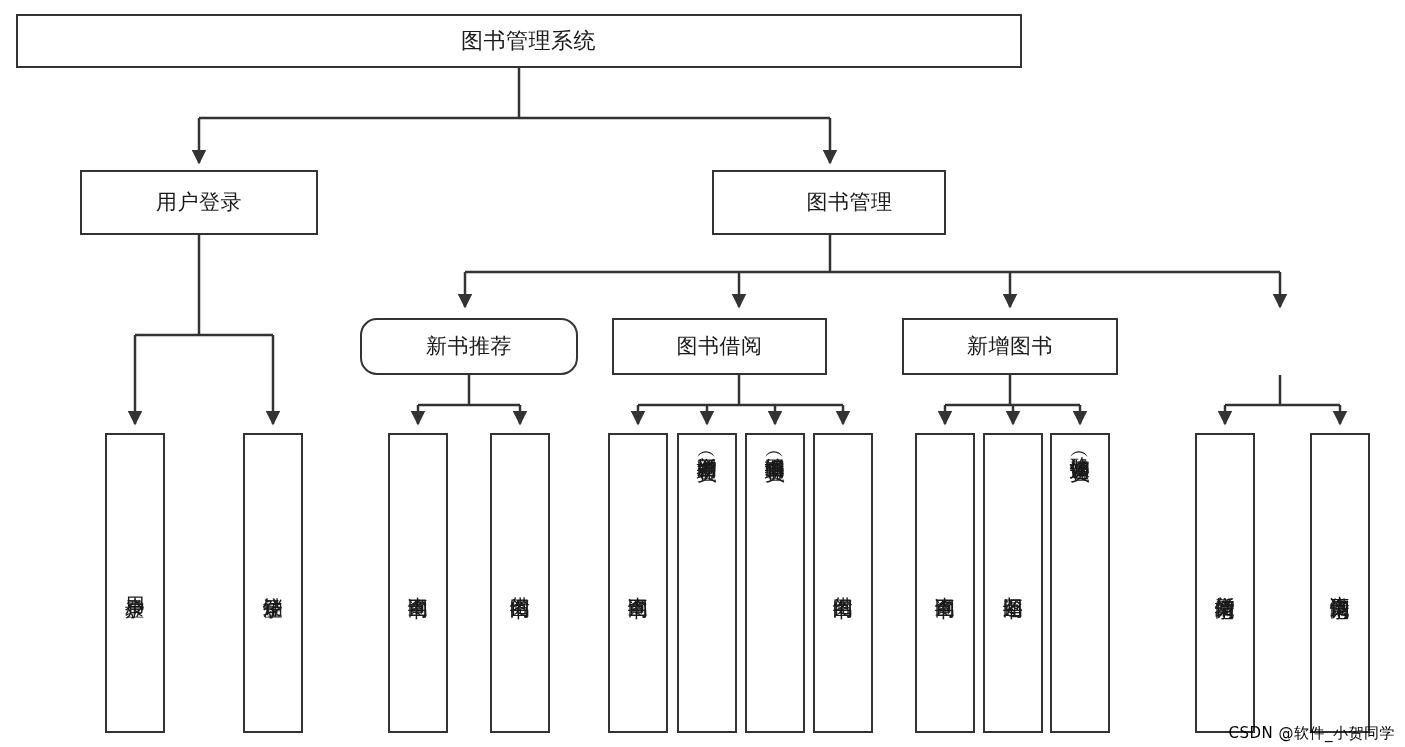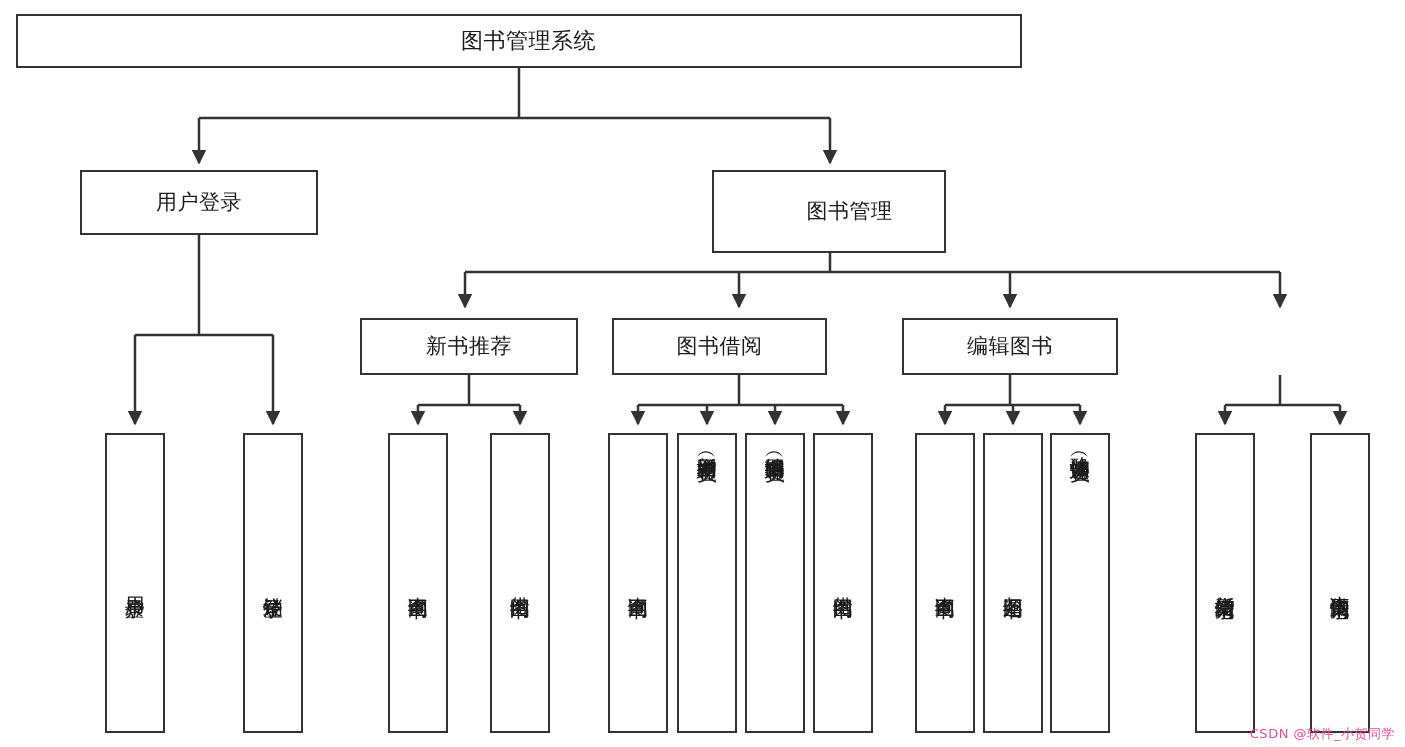"图书管理" div.node { height: 83px -> 65px }
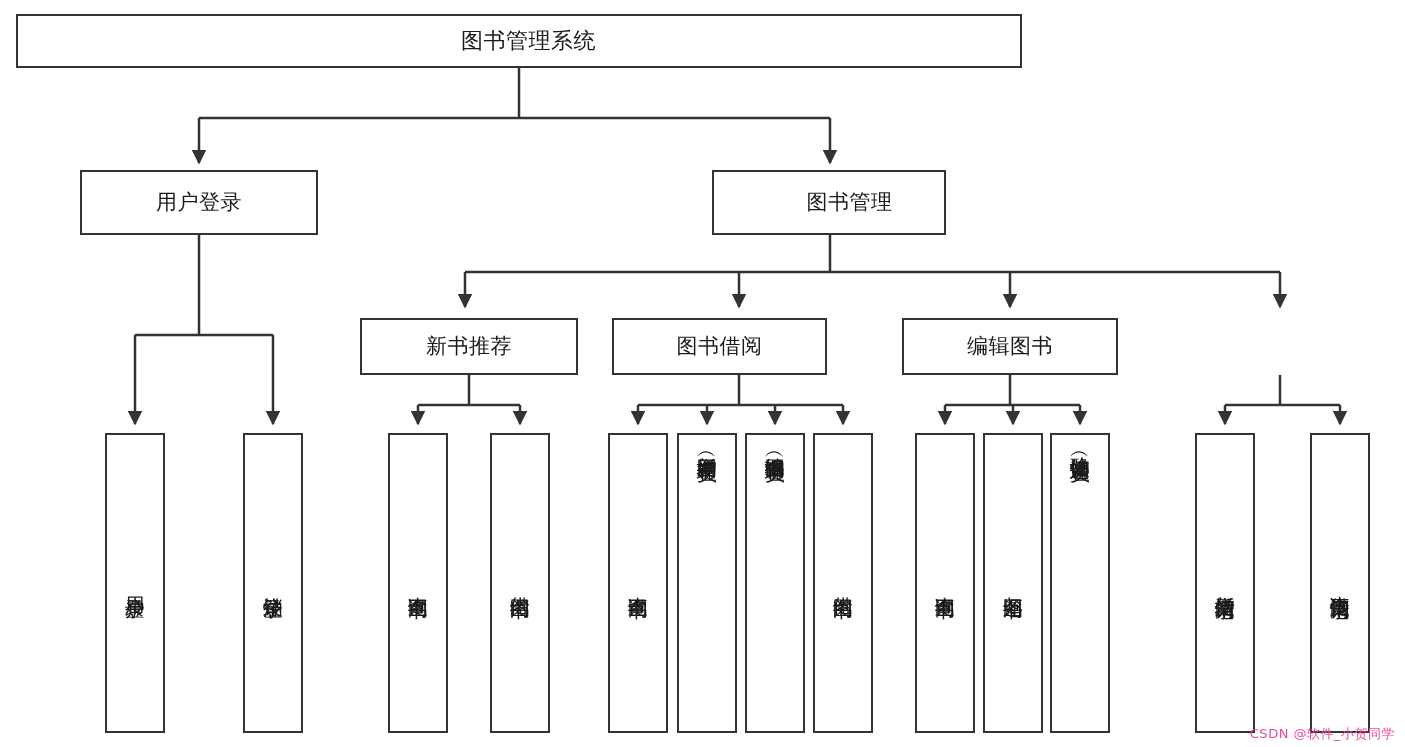"新书推荐" div.node { border-radius: none -> 17px }
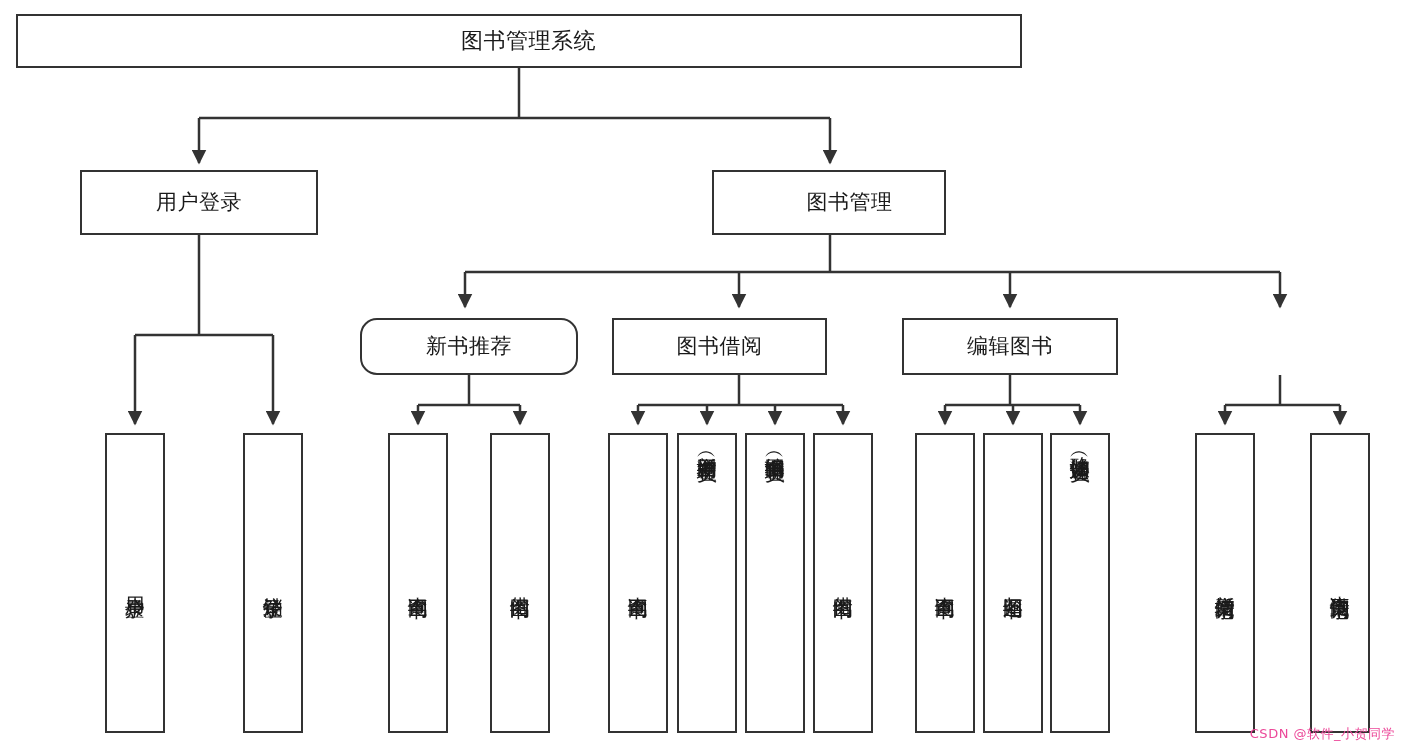"编辑图书" span { text: 编辑 -> 新增 }
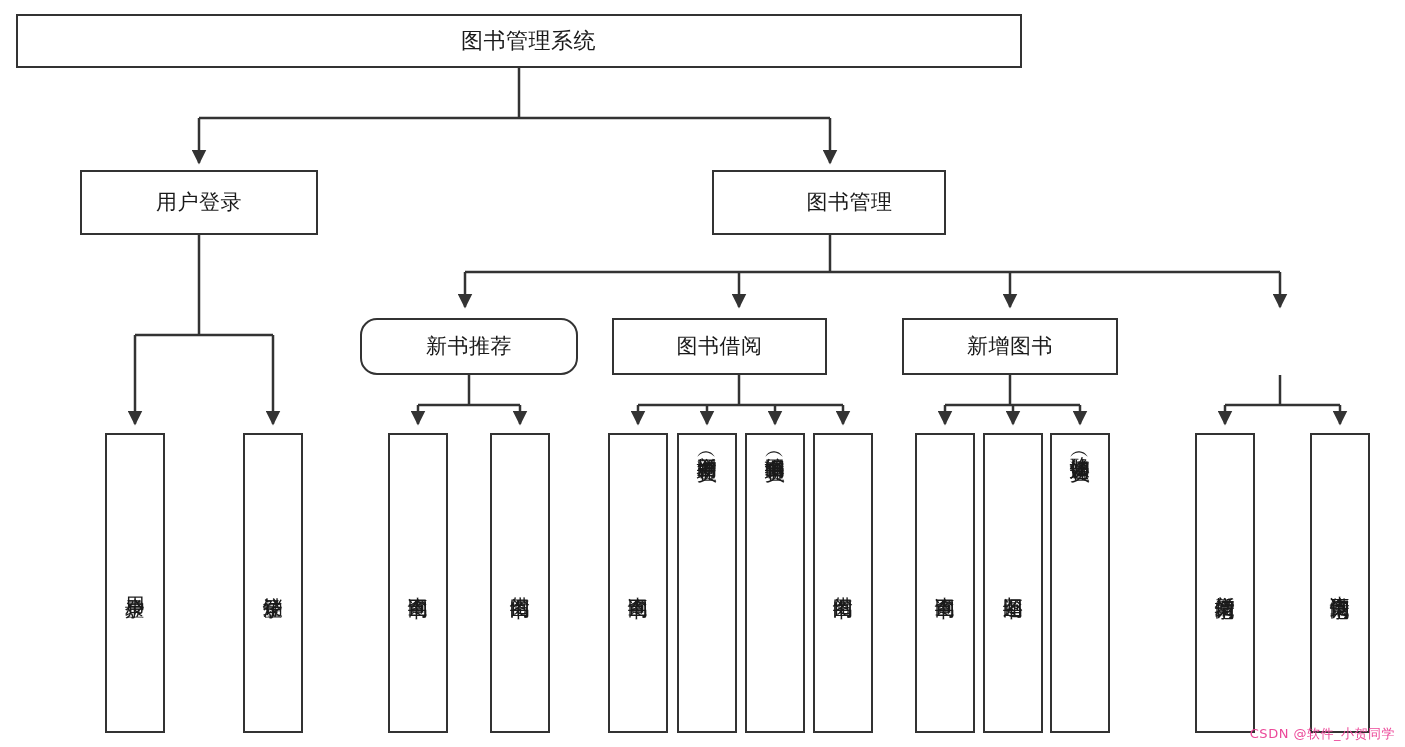"CSDN @软件_小贺同学" .watermark { color: #ec4899 -> #000000; font-size: 13px -> 15px }
